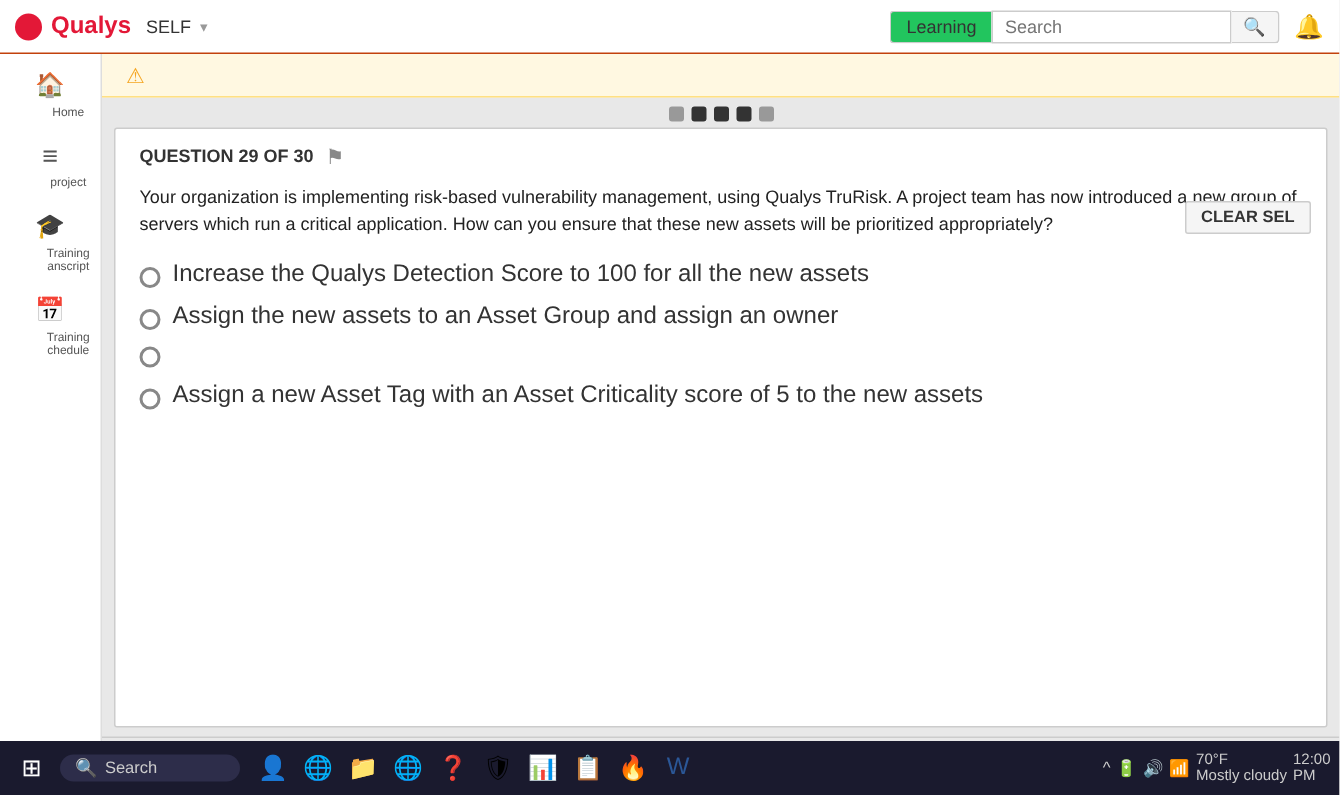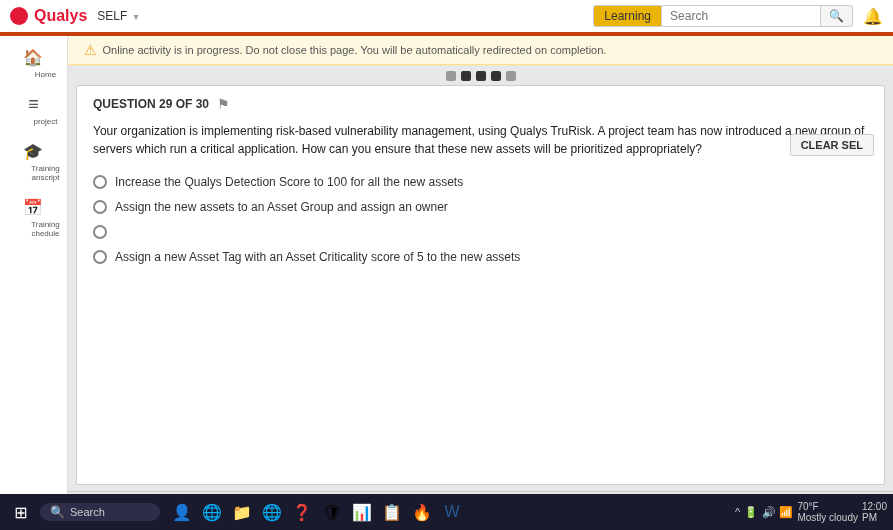"Qualys" .top-bar { border-bottom: 4px solid #c2410c -> 1px solid #c2410c }
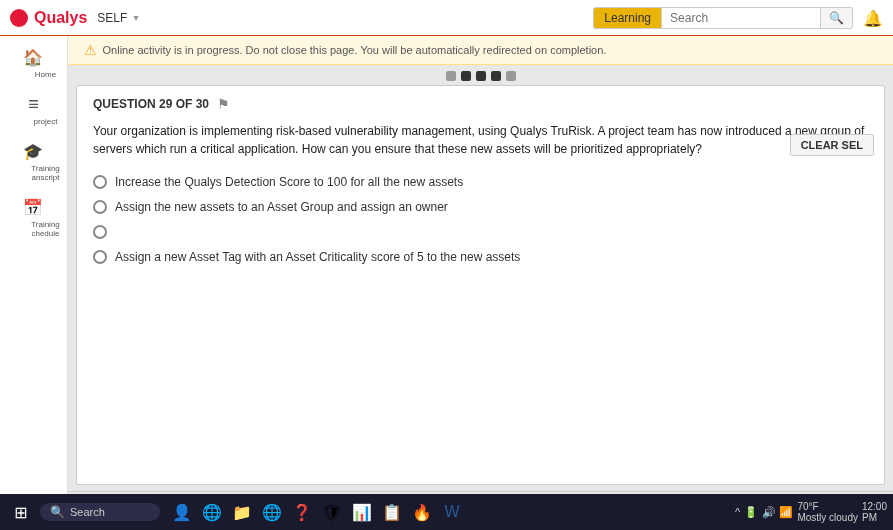"Learning" .learning-btn { background: #eab308 -> #22c55e }
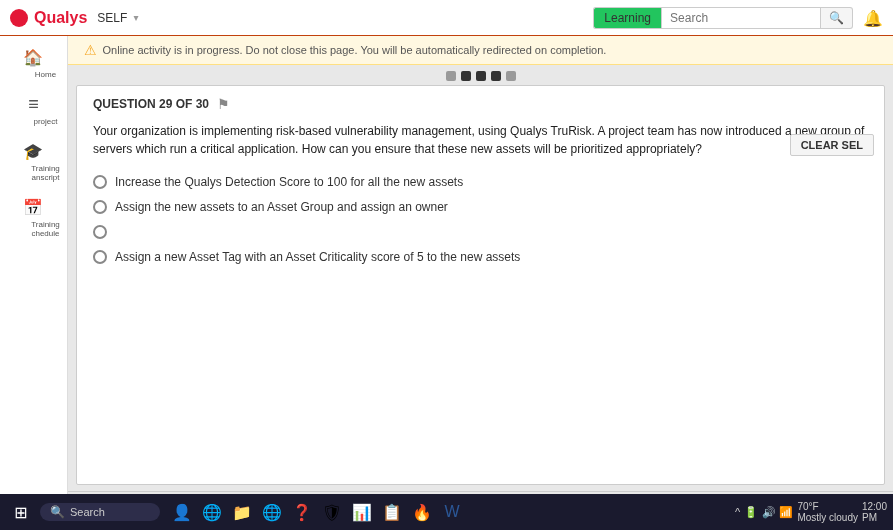"Online activity is in progress." span { html: <span>Online activity is in progress. Do not close this page. You will be automatically redirected on completion.</span> -> none }
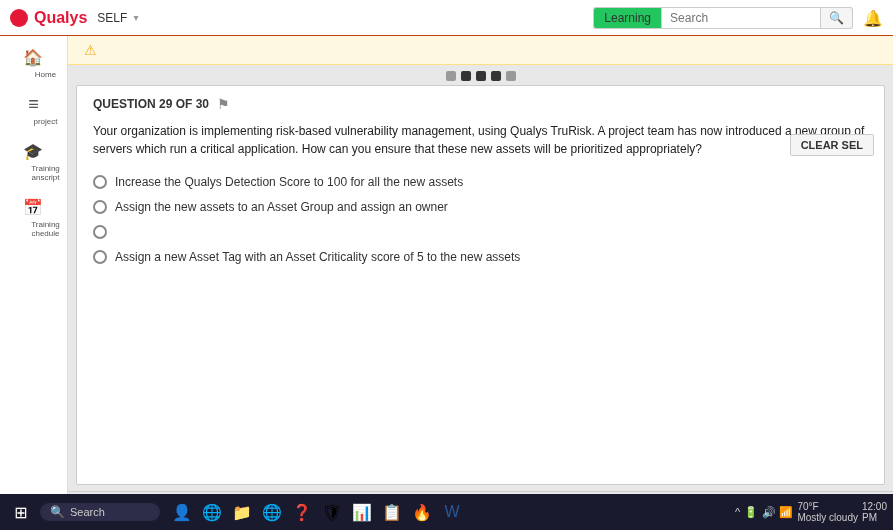"Increase the Qualys Detection Score" .option-item { align-items: center -> flex-end; font-size: 12px -> 16px }
